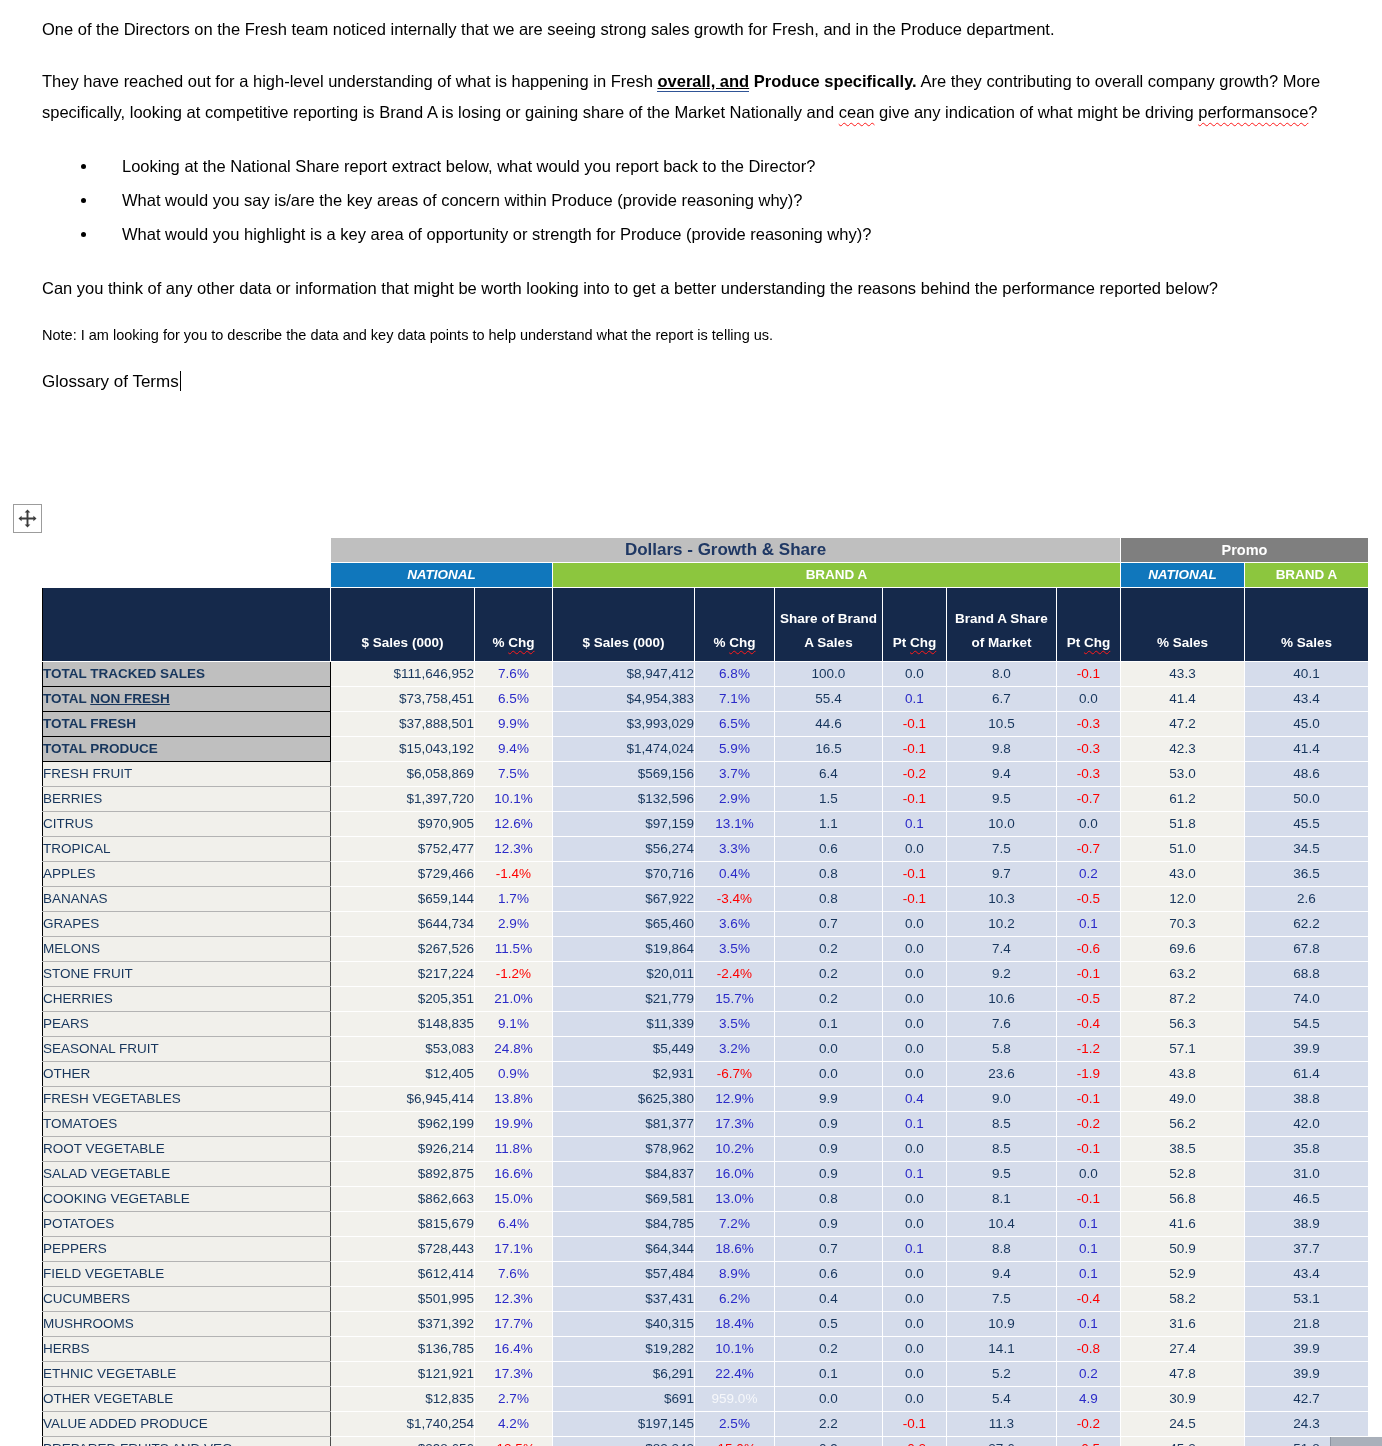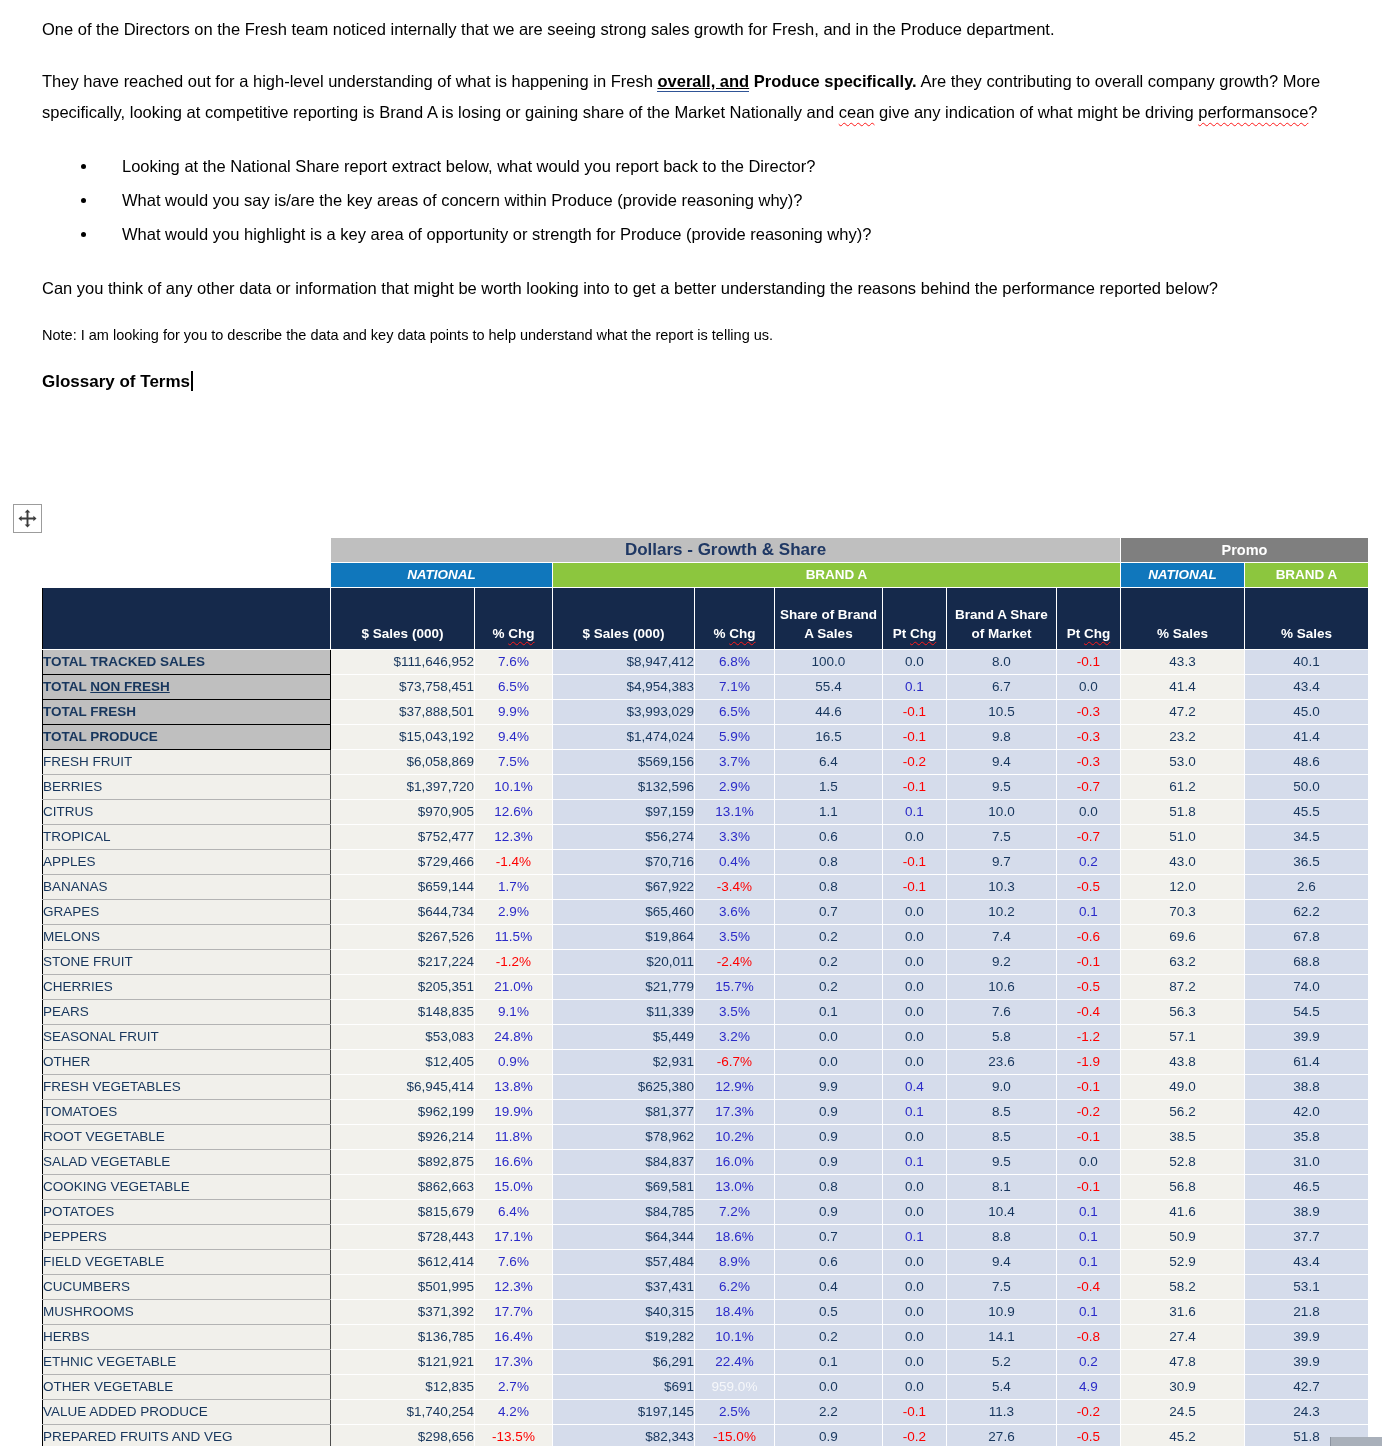"Glossary of Terms" .glossary { font-weight: bold -> normal }
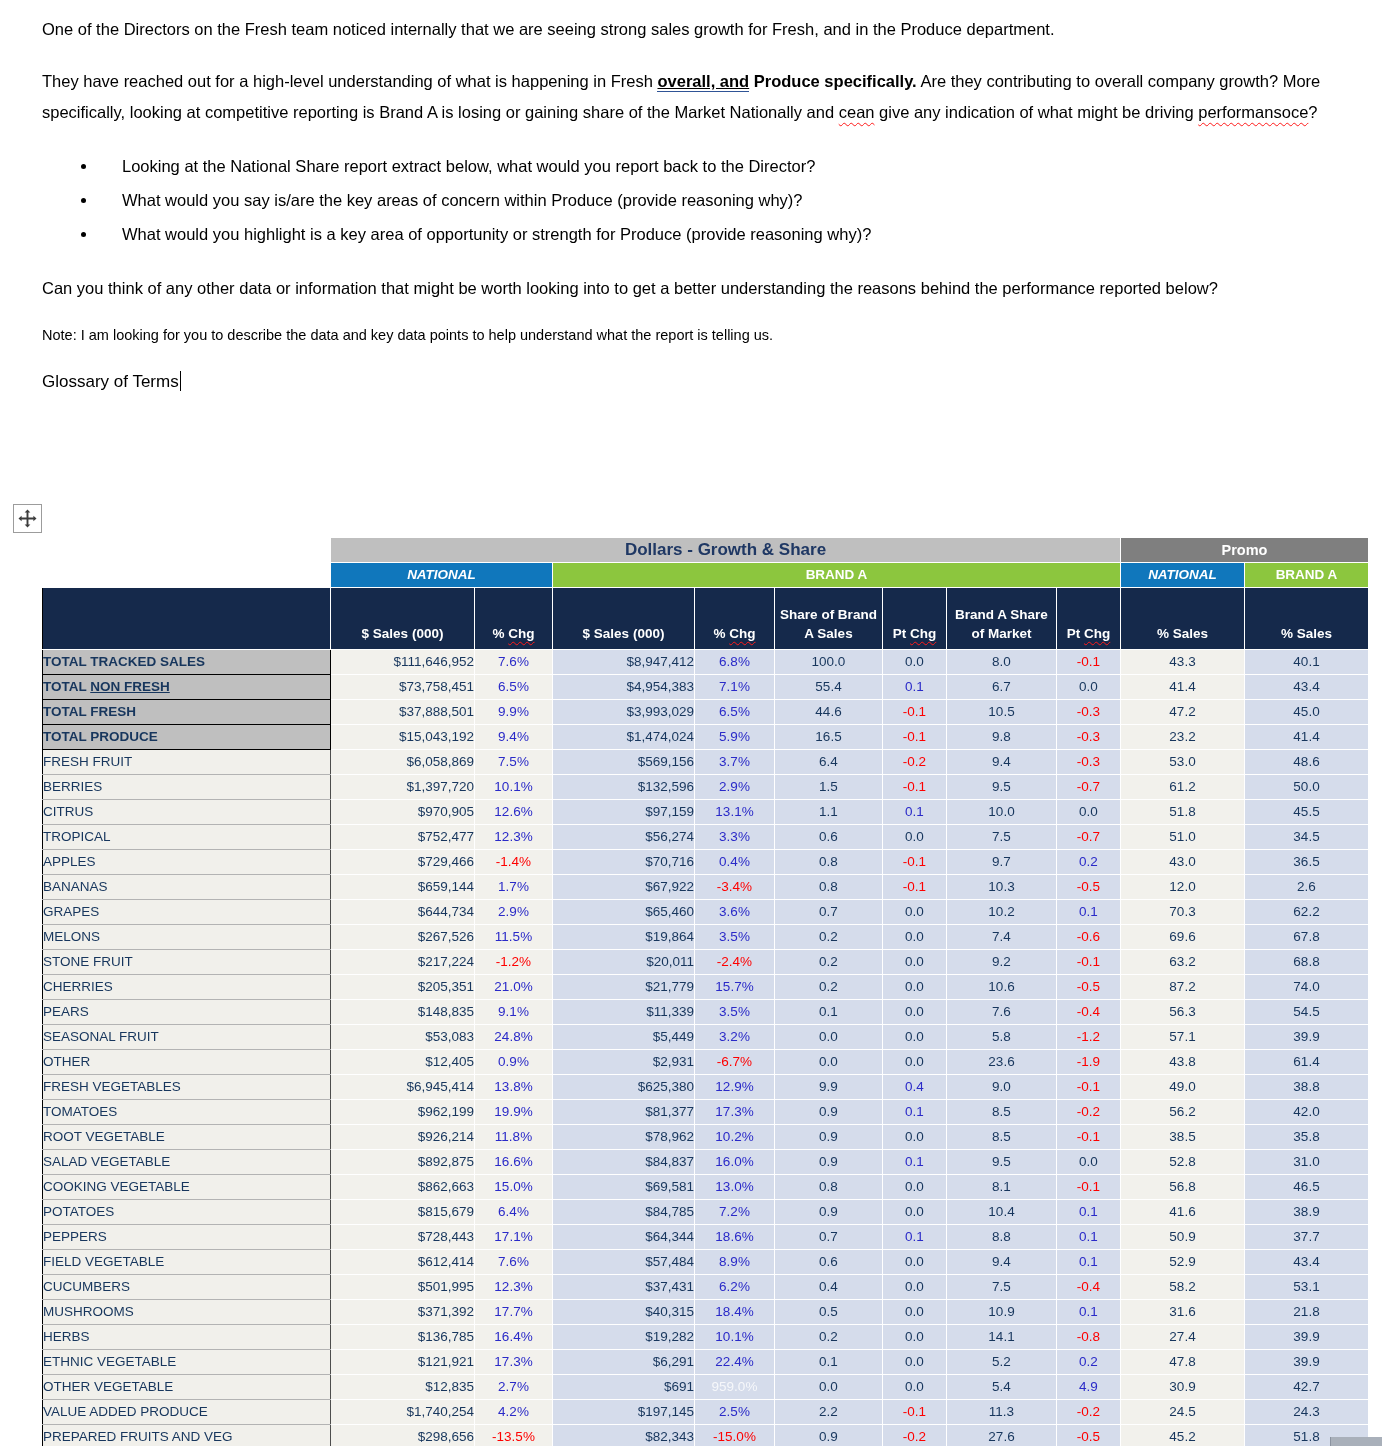"Share of Brand A Sales" tr.colhead td { height: 62px -> 74px; line-height: 19px -> 24px }
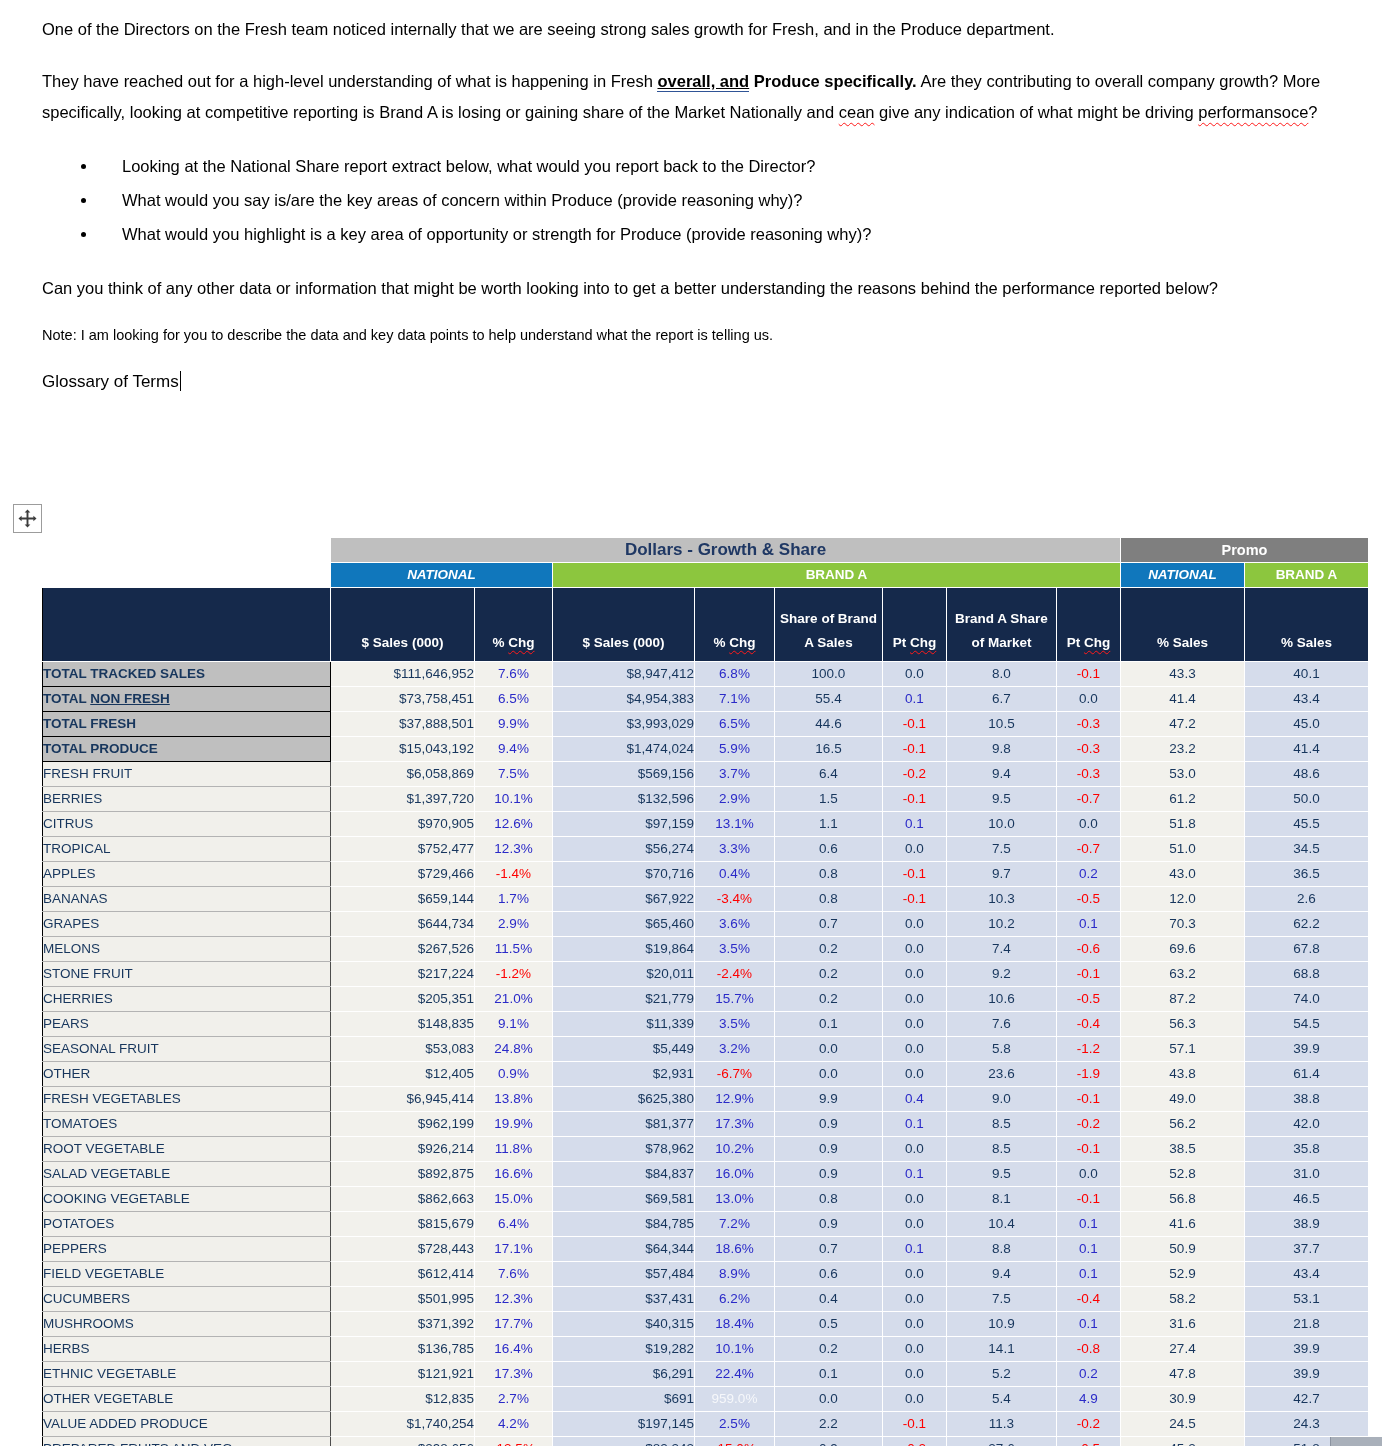"23.2" td.pn { text: 23.2 -> 42.3 }
